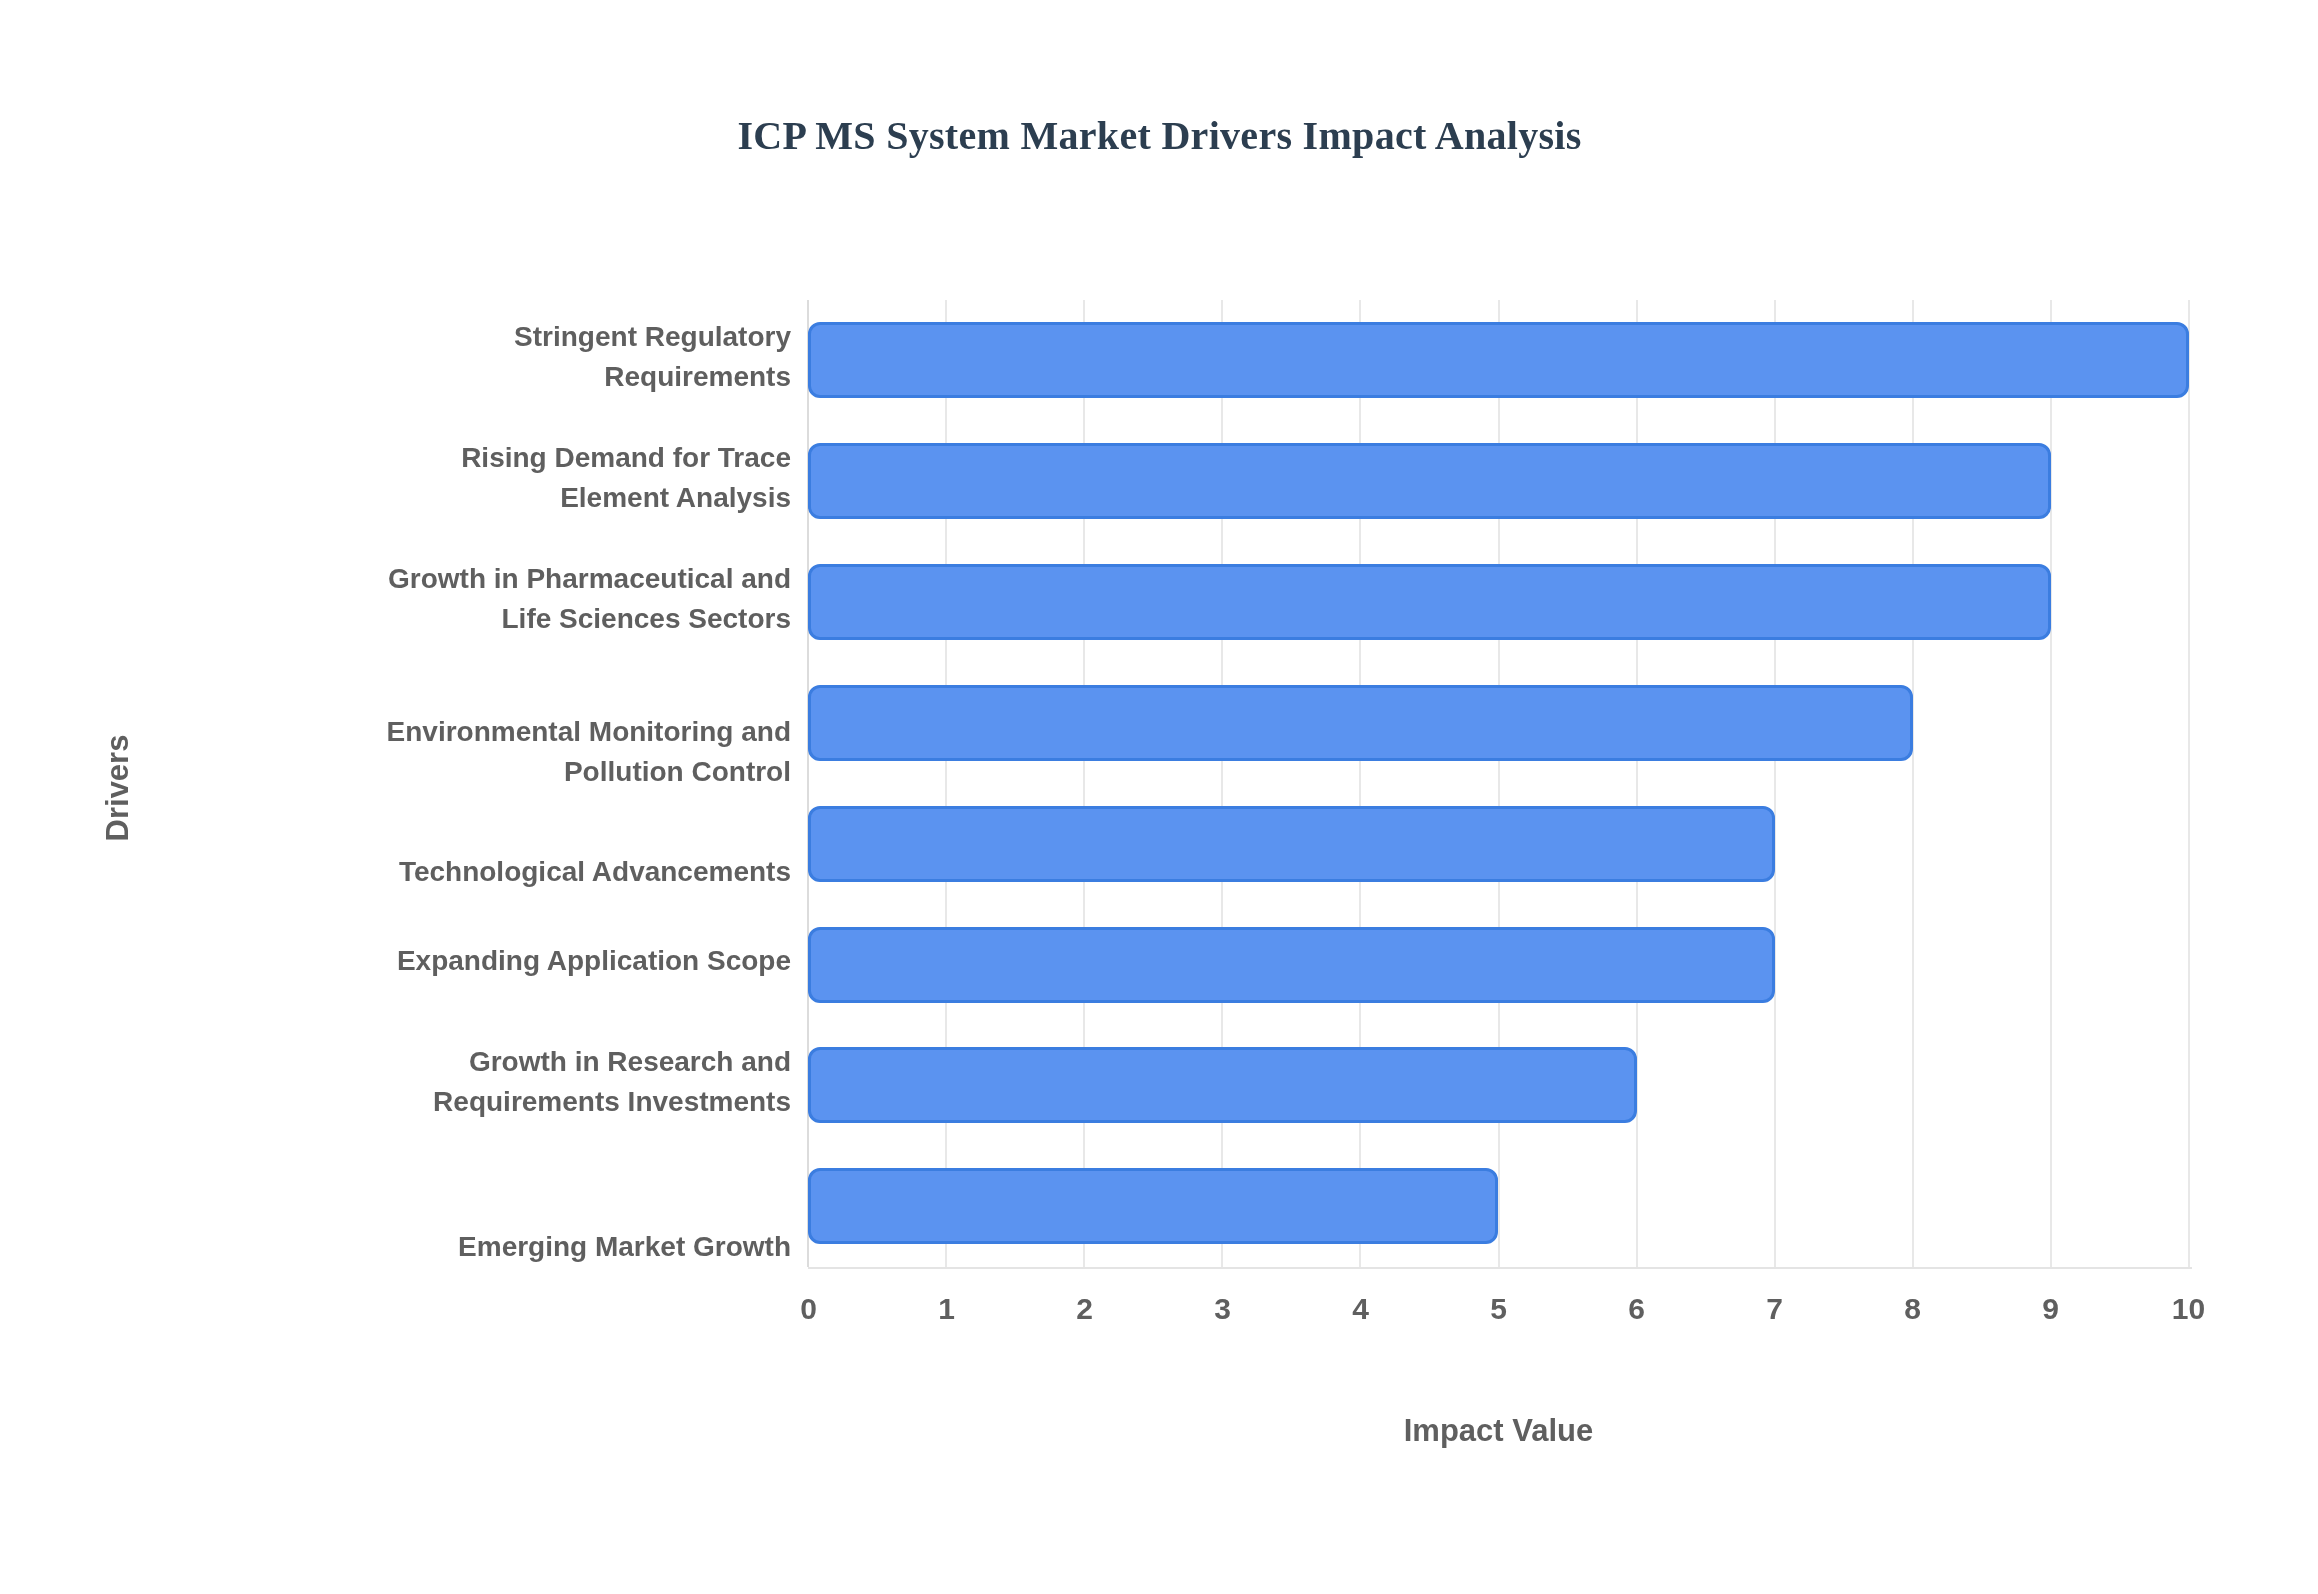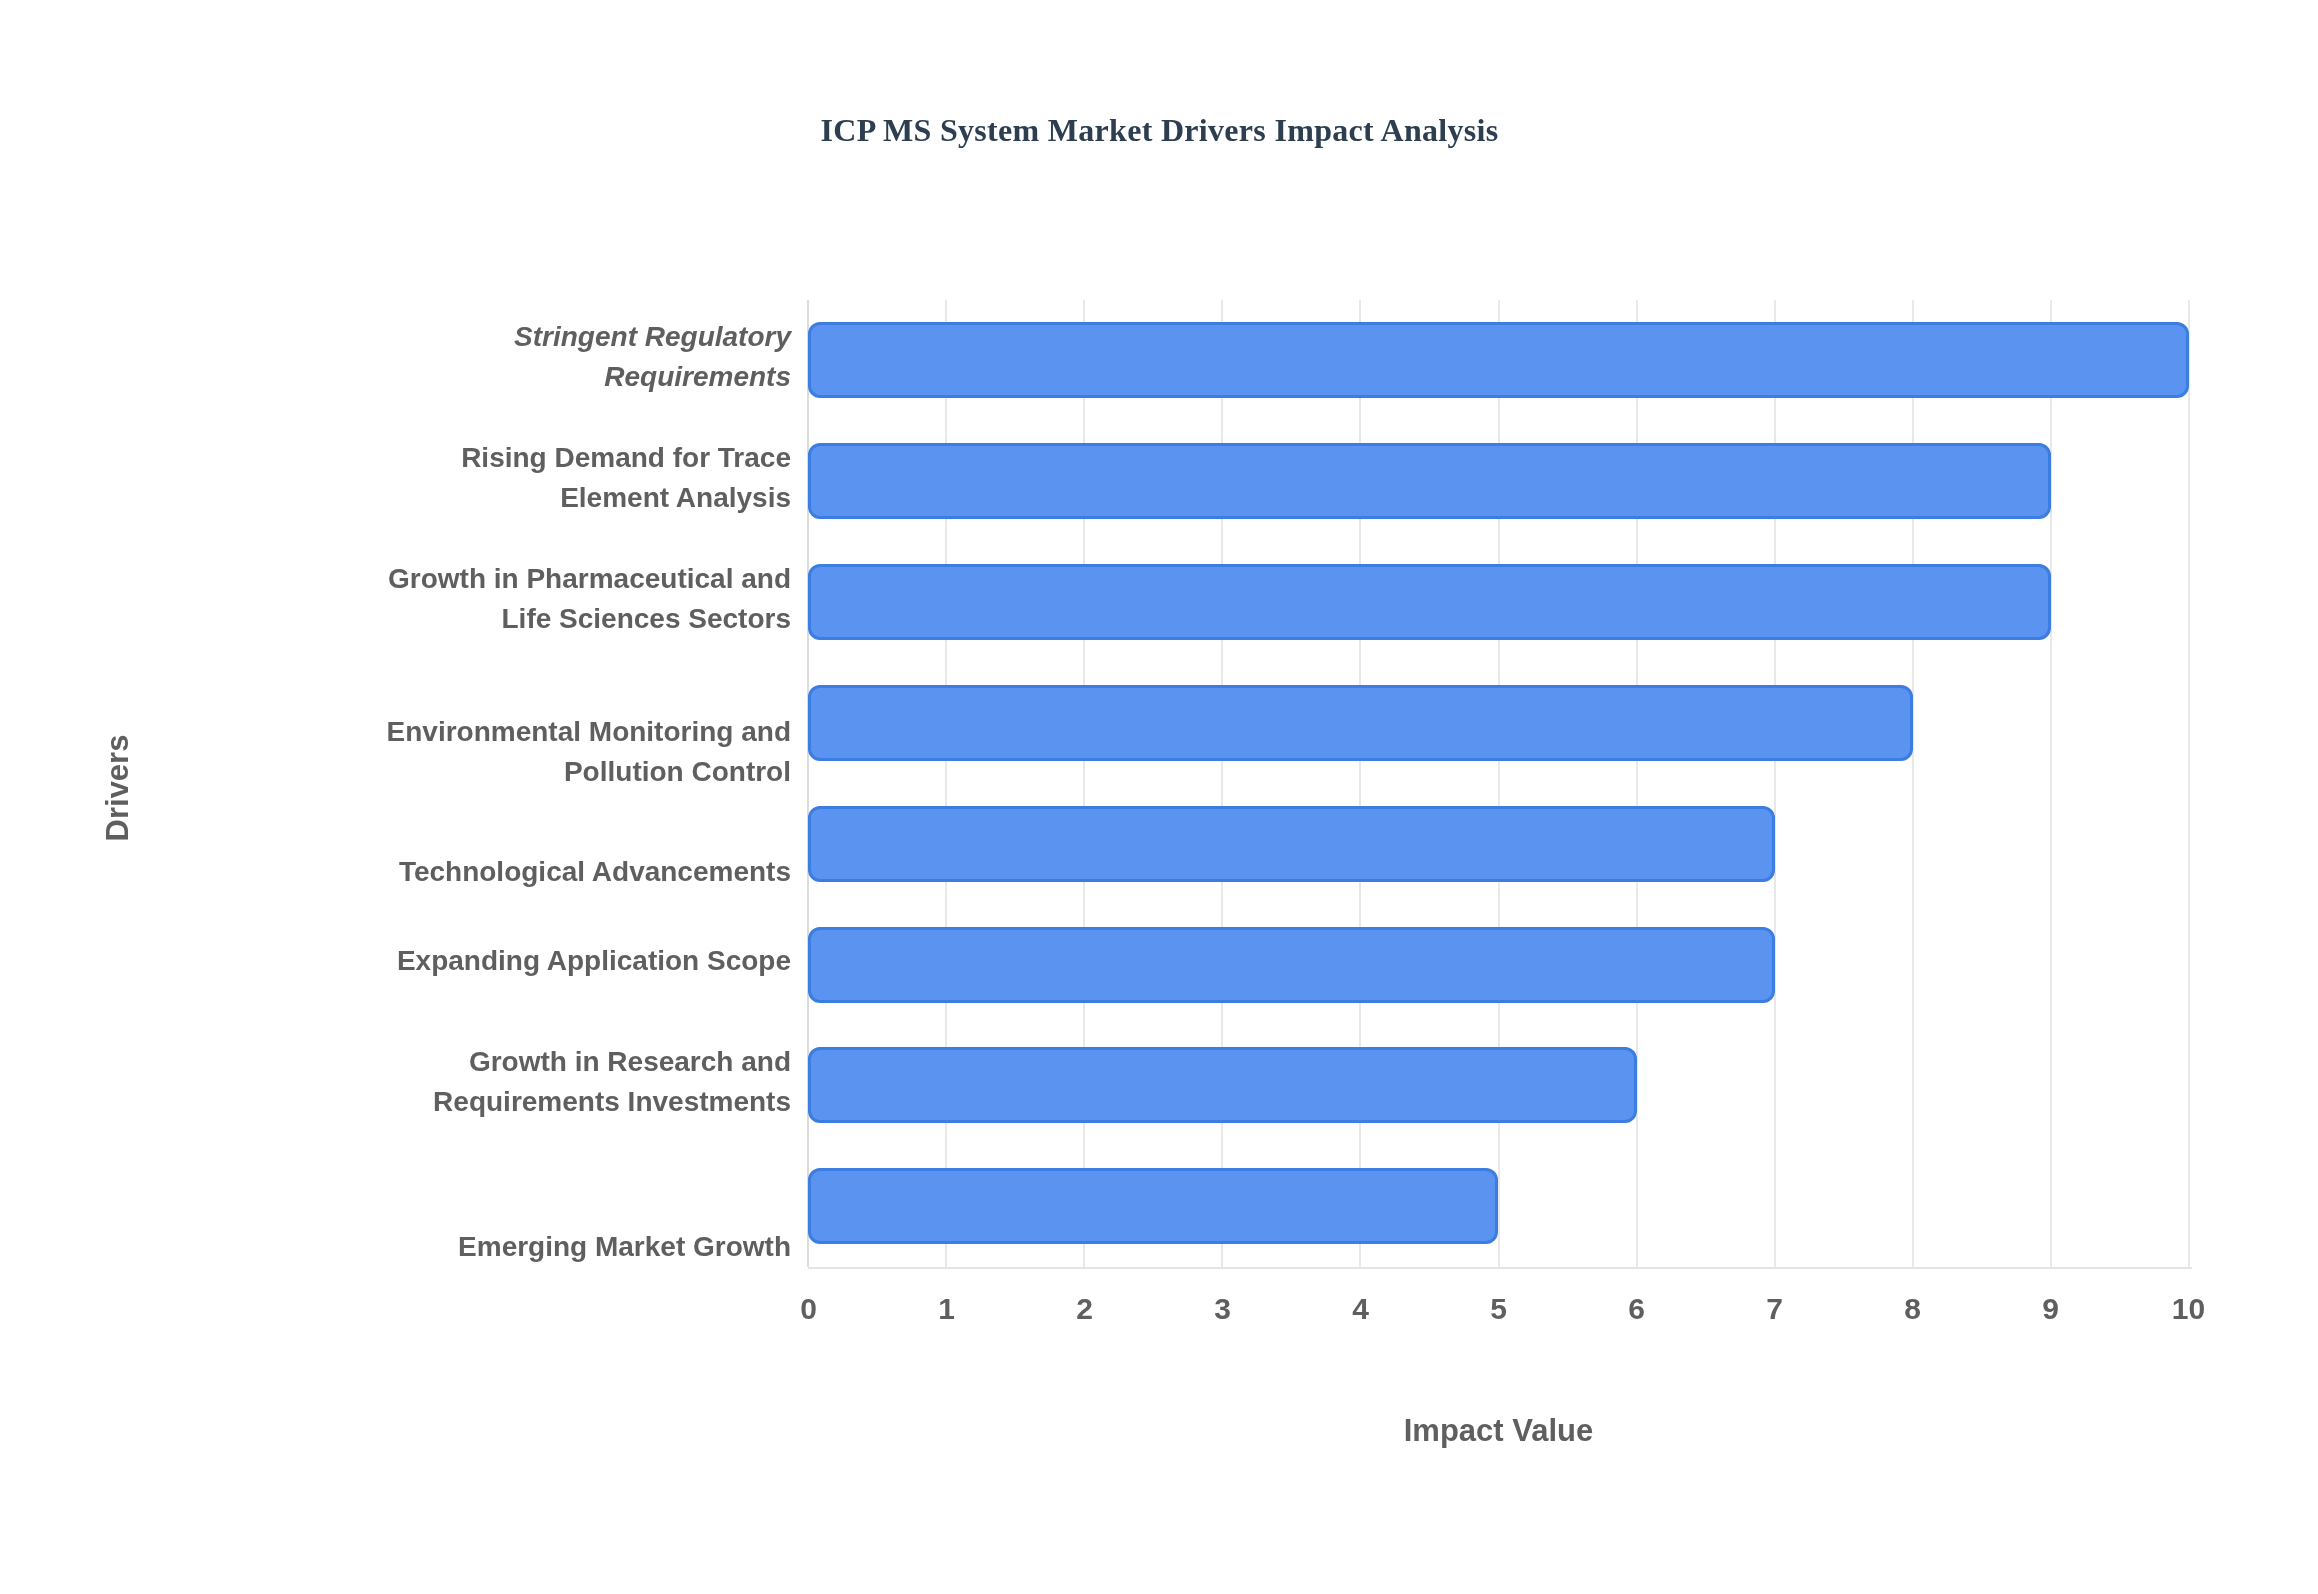"ICP MS System Market Drivers" #chart-title { font-size: 32px -> 40px }
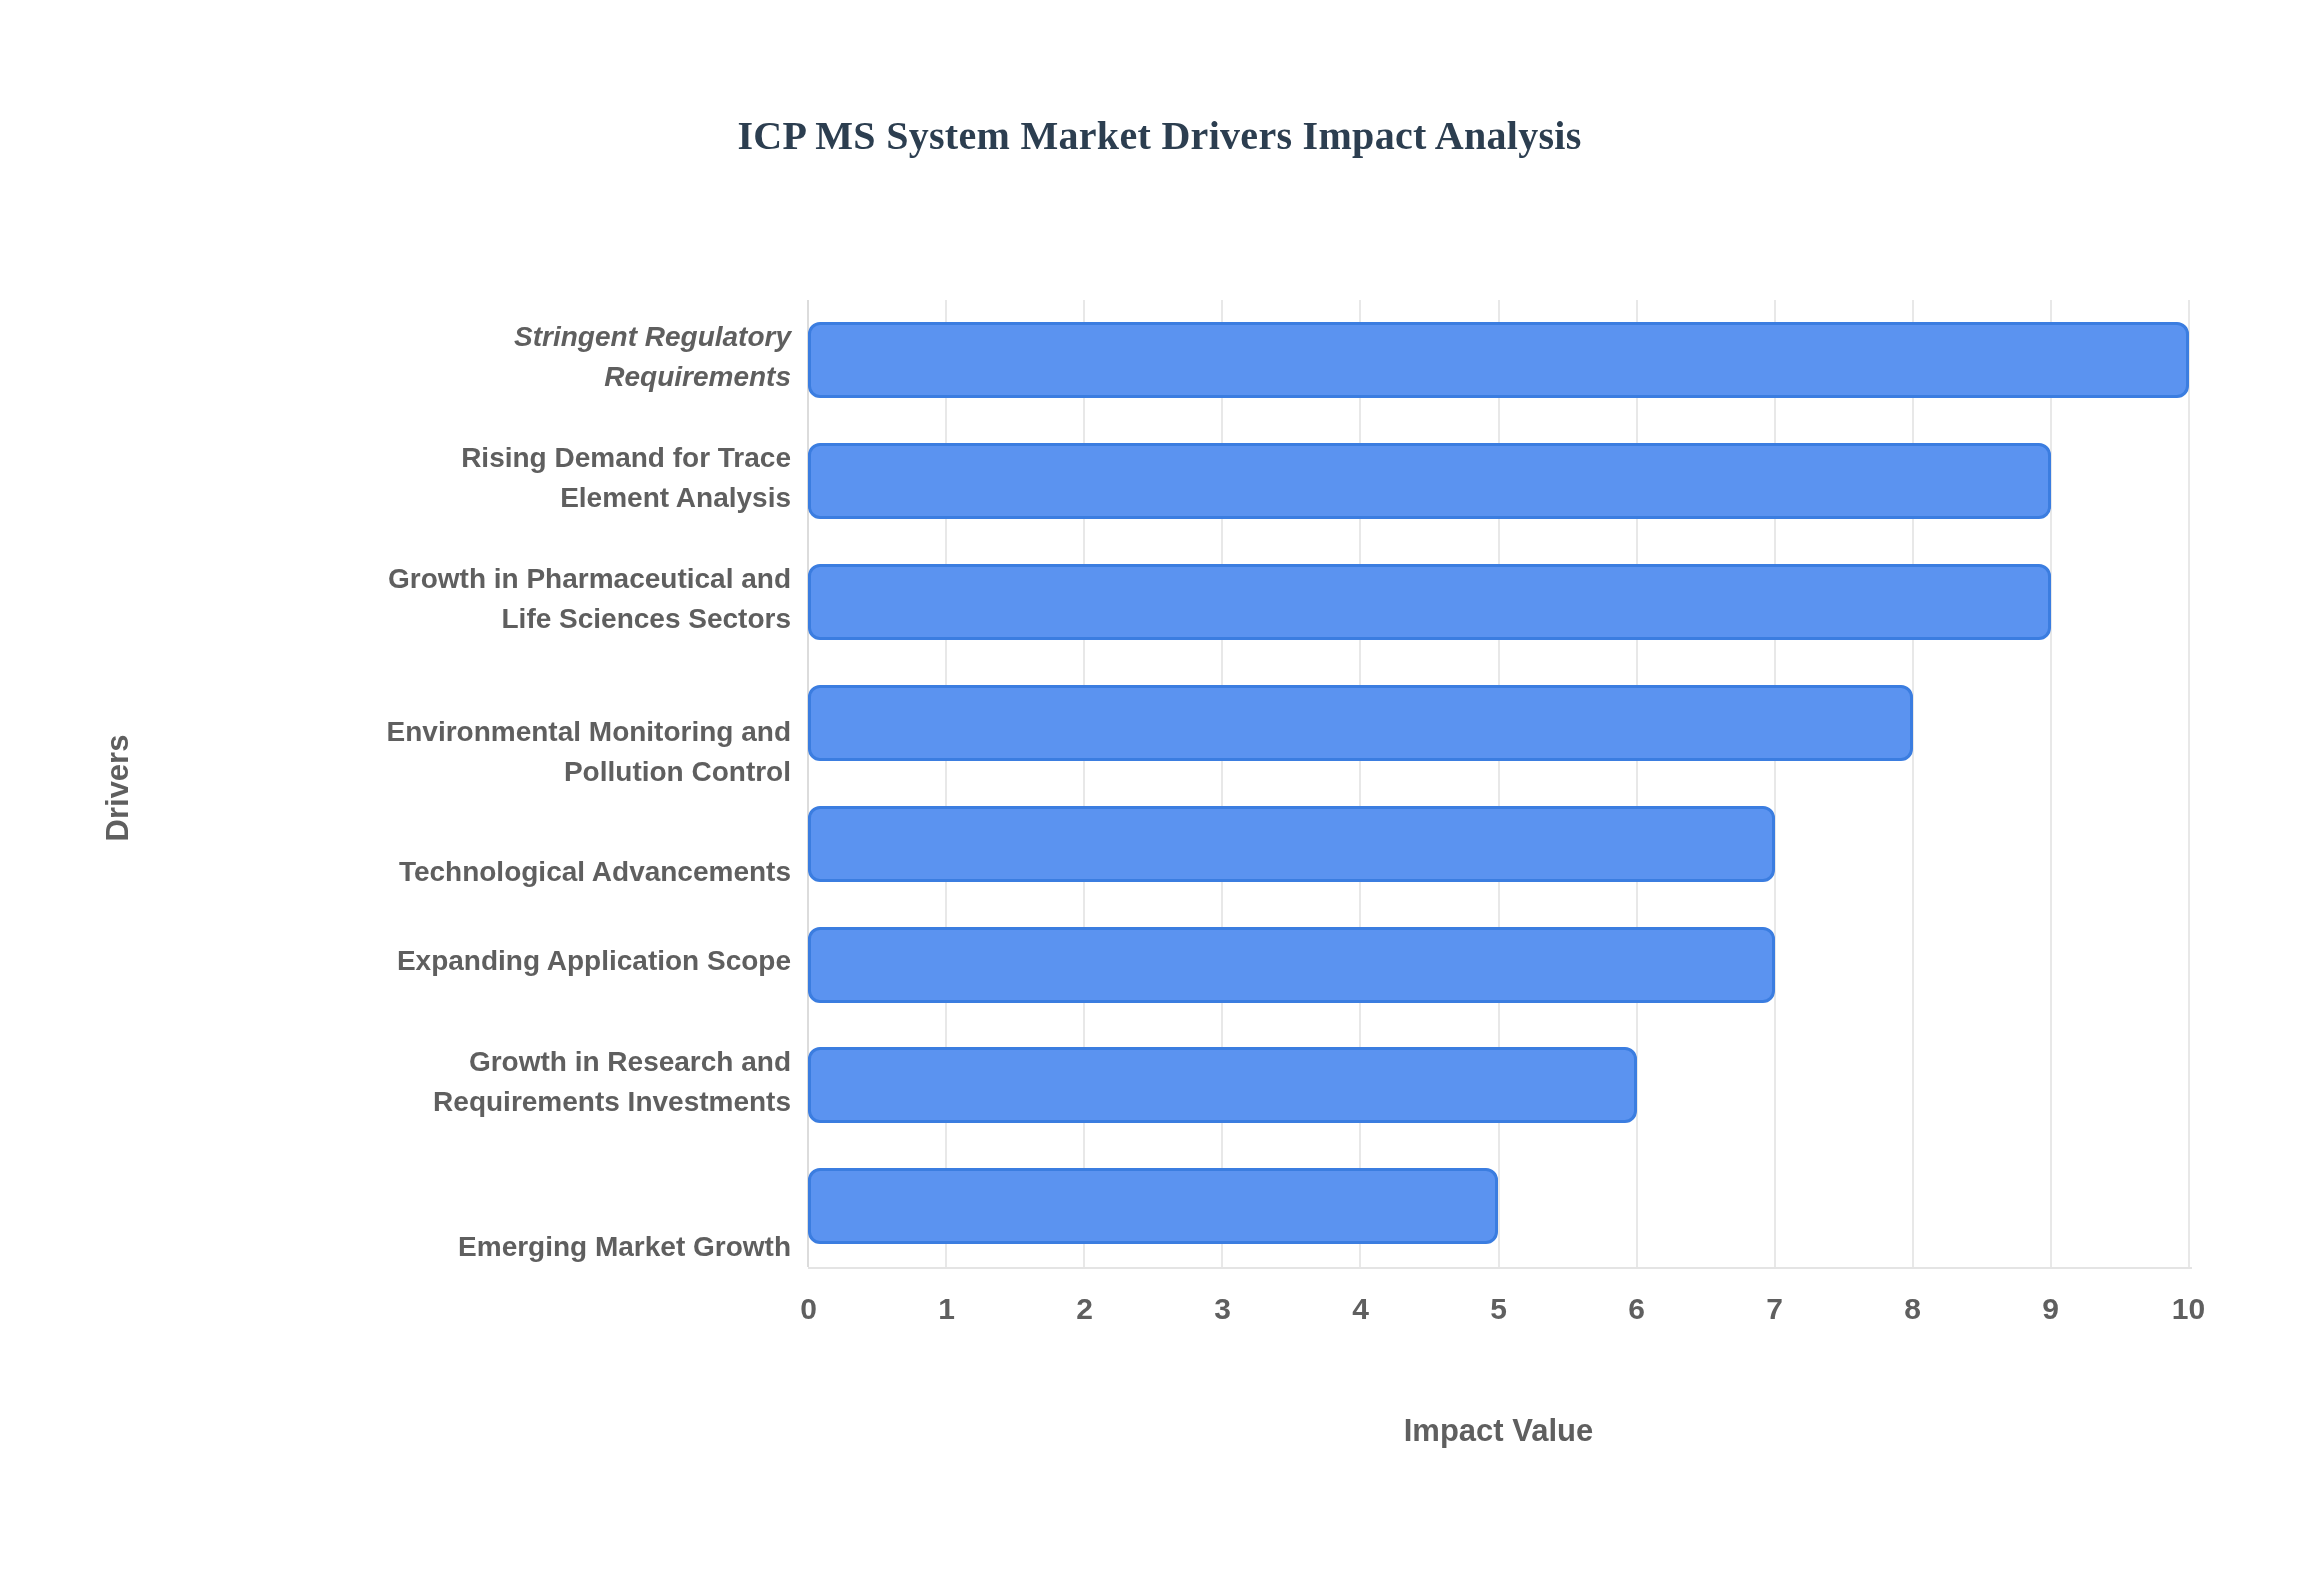"Stringent Regulatory" div.ytick-label { font-style: italic -> none }
